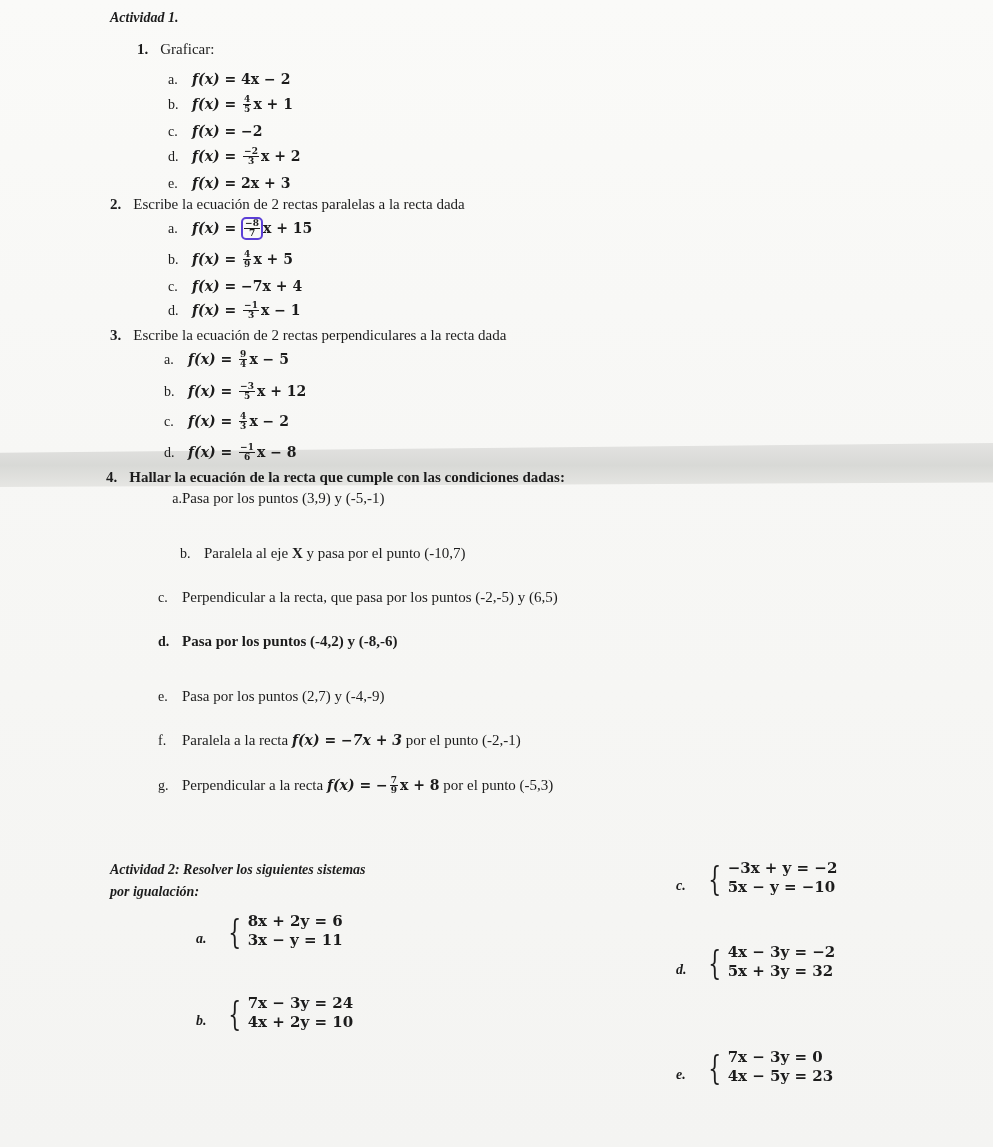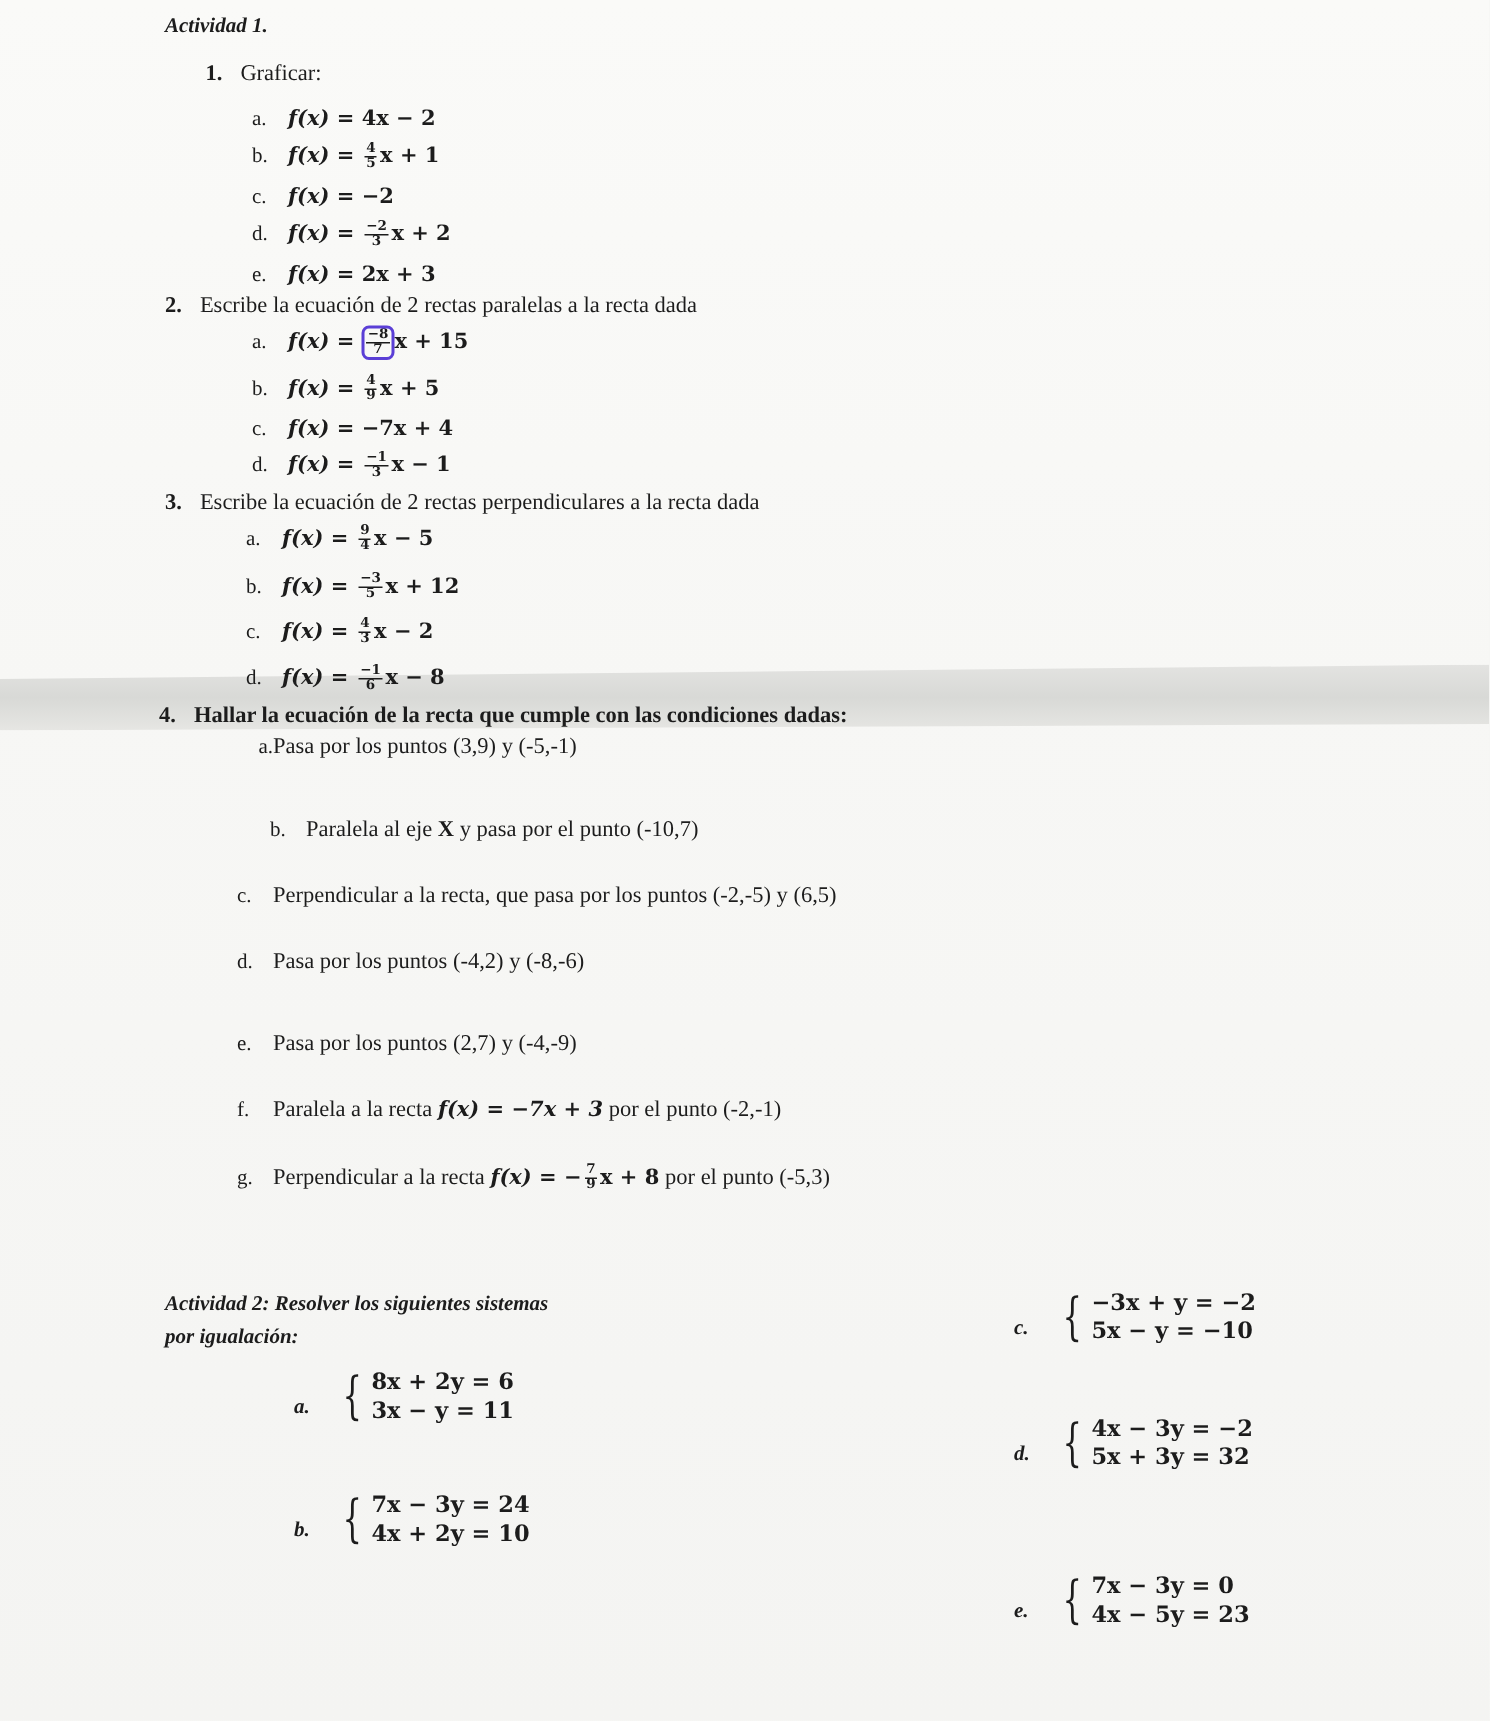"d. Pasa por los puntos" div.abs { font-weight: none -> bold }
